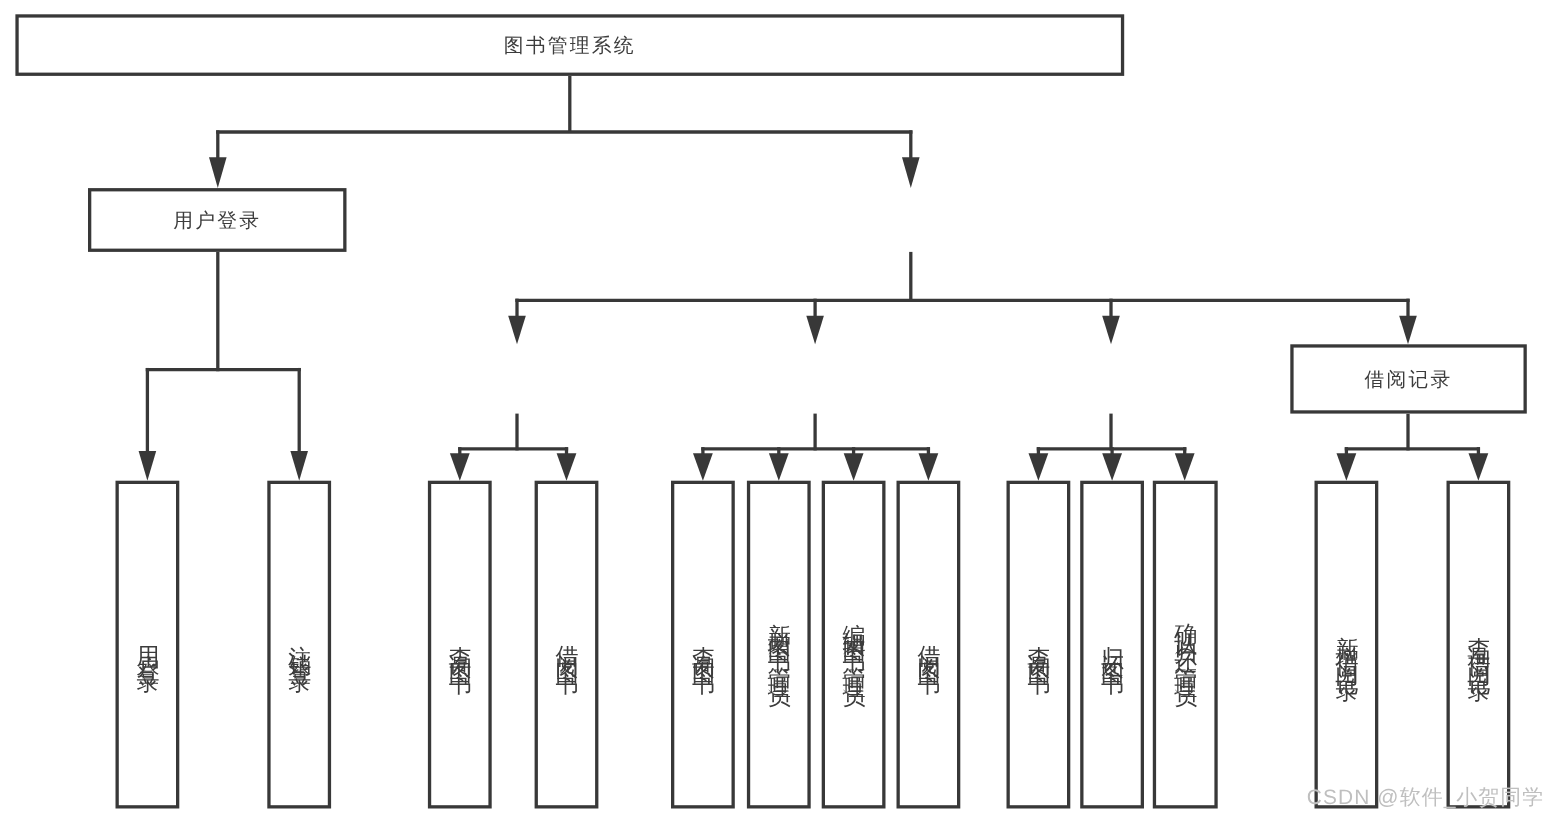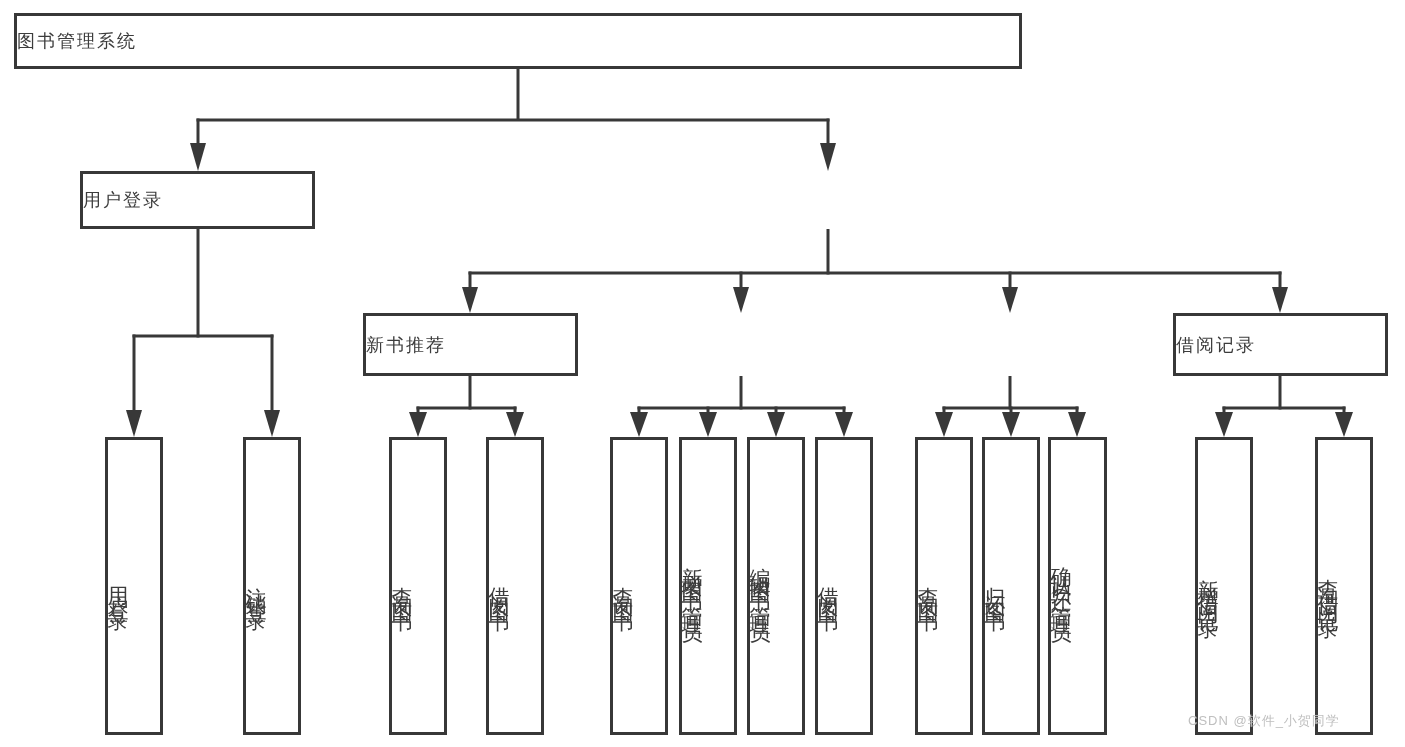"图书管理系统" .node { justify-content: none -> center }
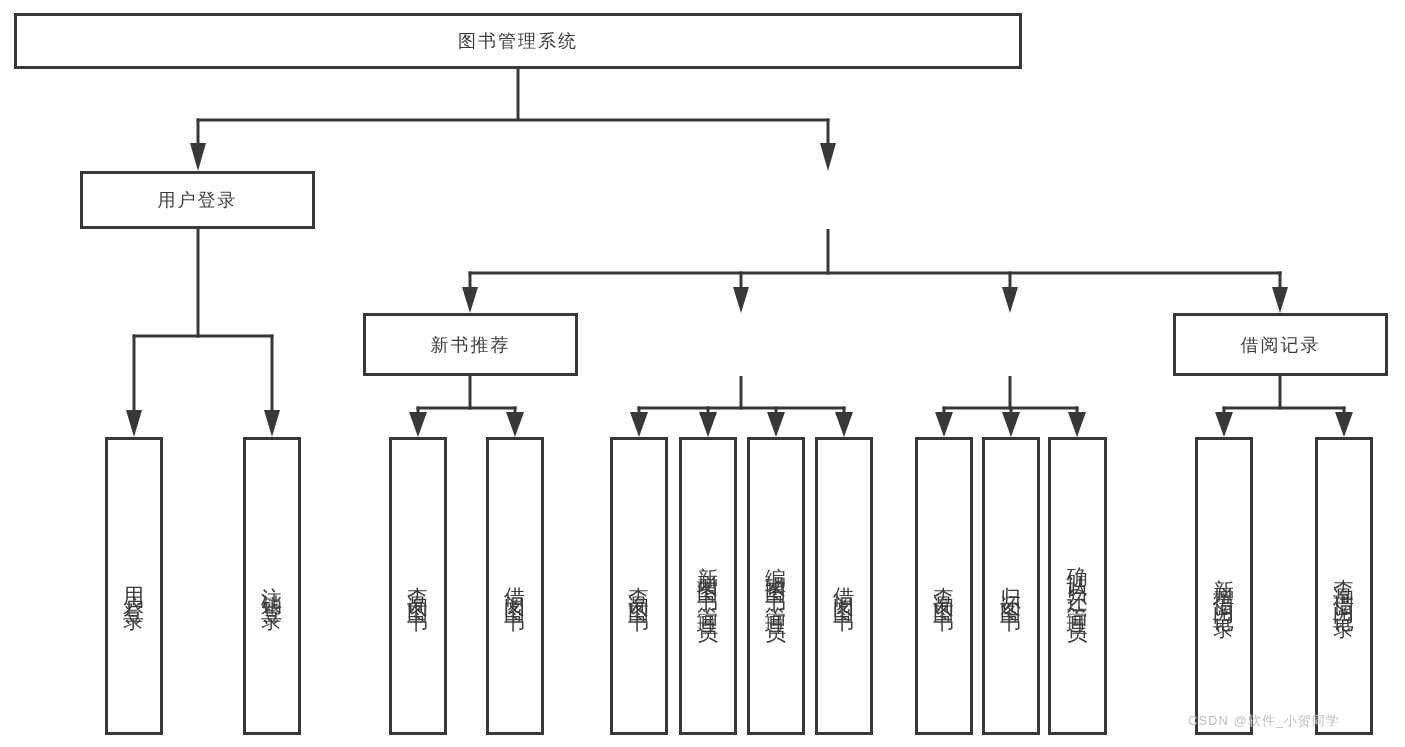"新书推荐" div.node { html: <div> <span>新书推荐</span> </div> -> none }
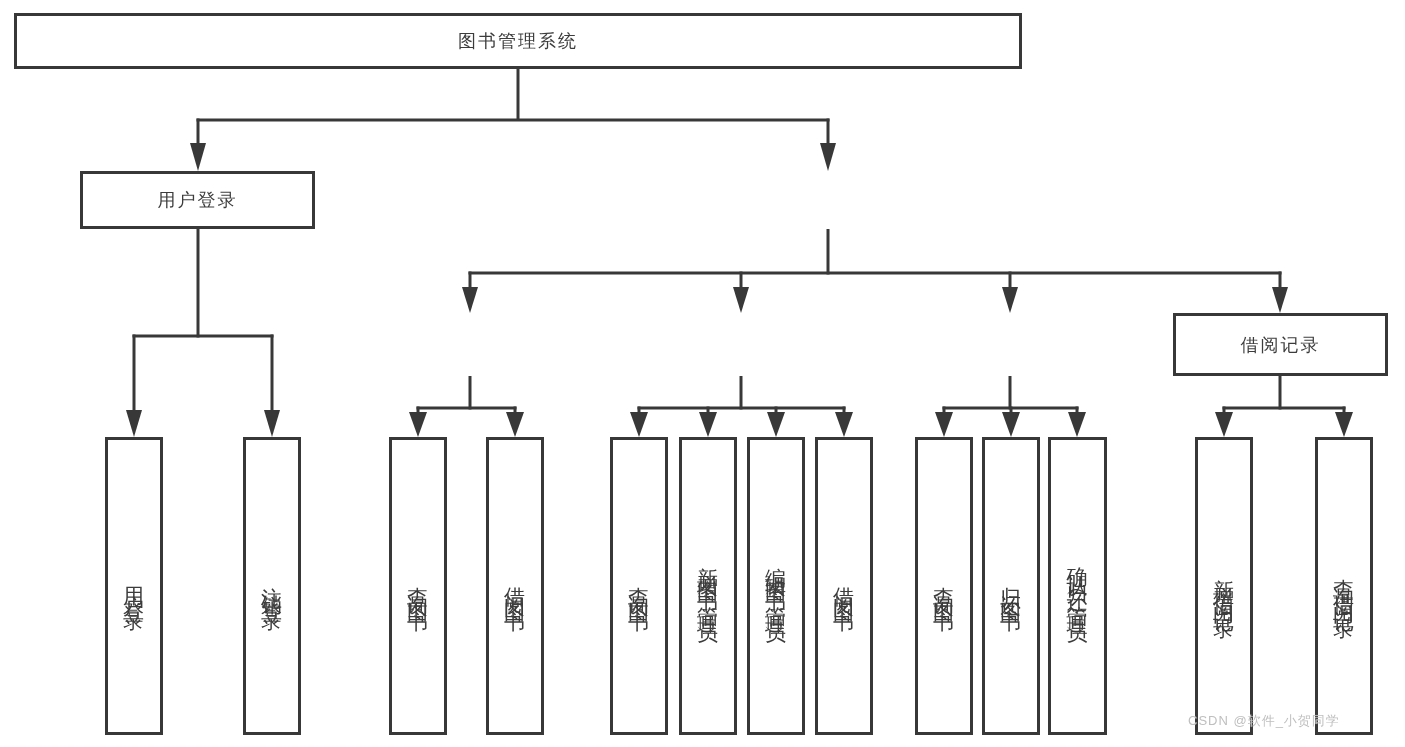"CSDN @软件_小贺同学" #watermark { font-size: 13px -> 19px }
